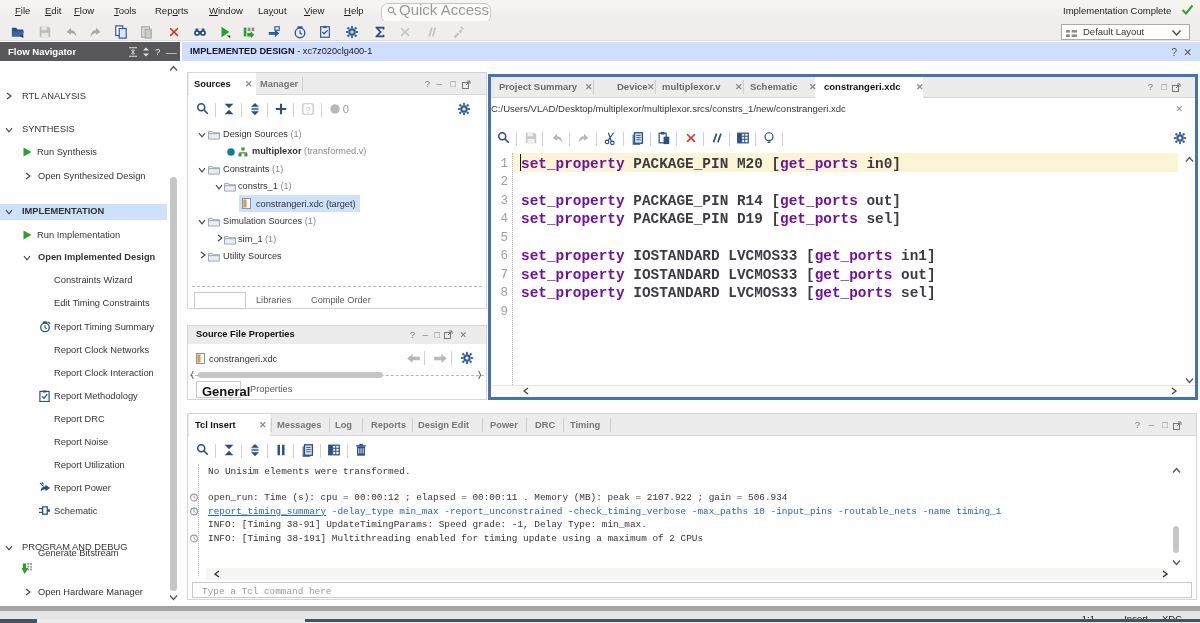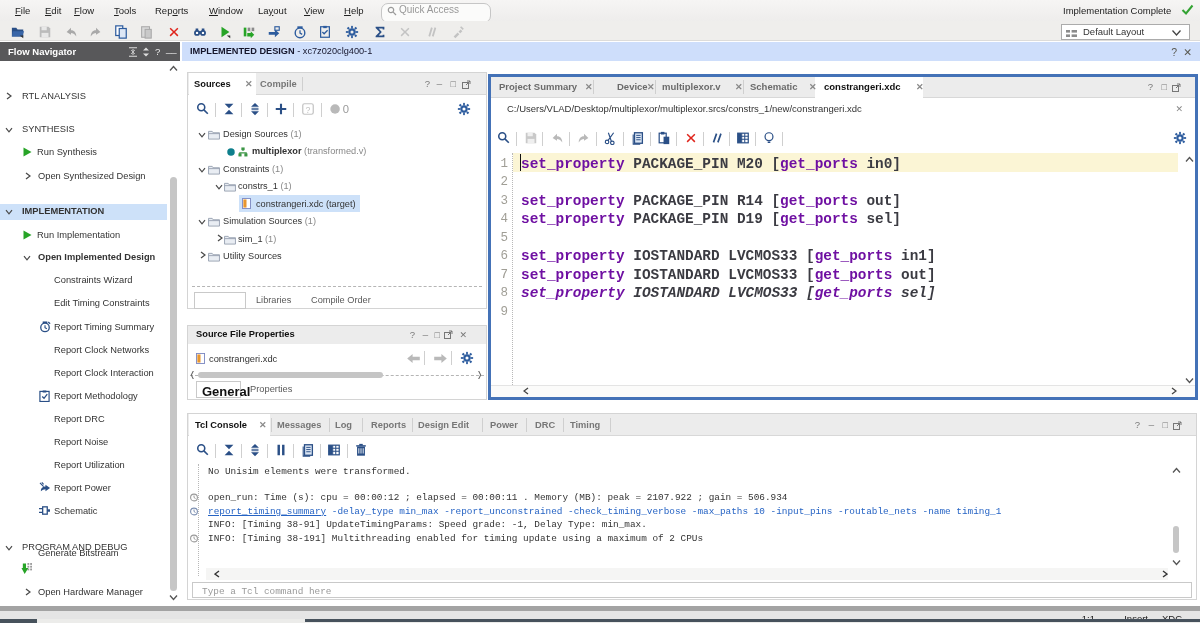"Quick Access" #qbox { font-size: 10px -> 15px }
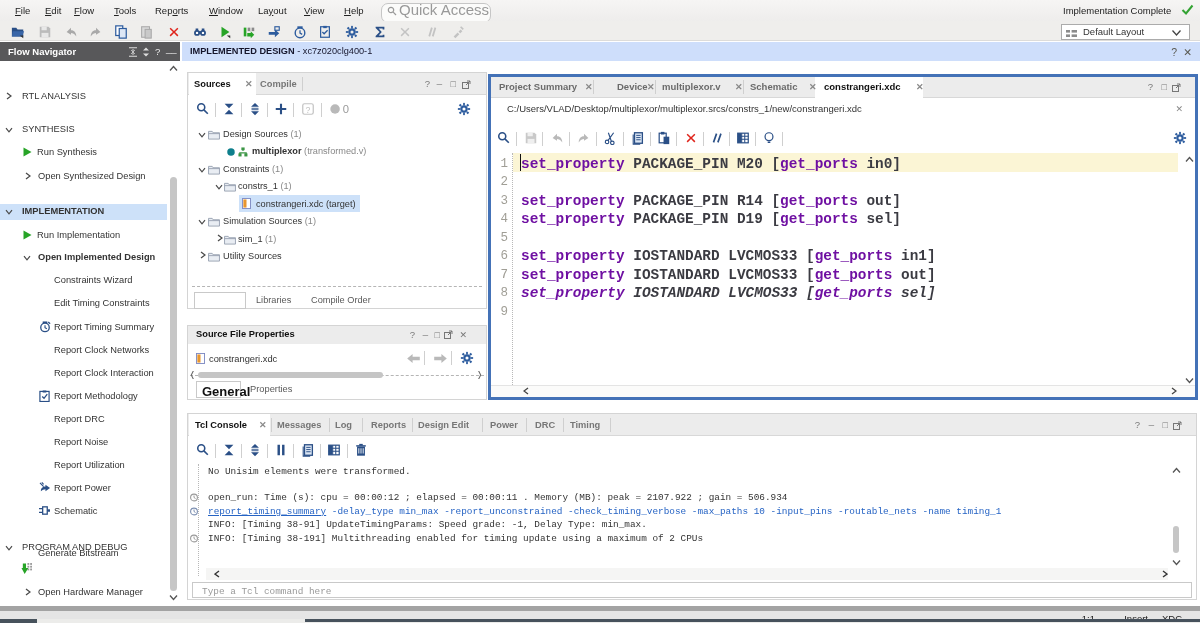"Compile" span.tab { text: Compile -> Manager }
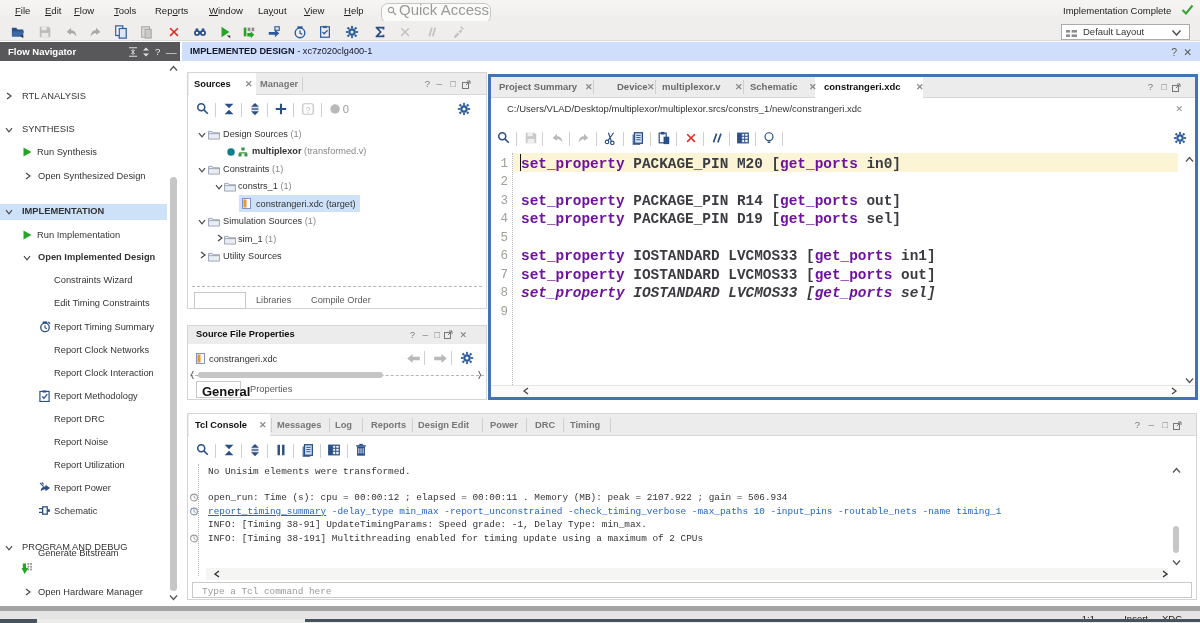"C:/Users/VLAD/Desktop/multiplexor/multip" #edpath { padding-left: 16px -> 0 }
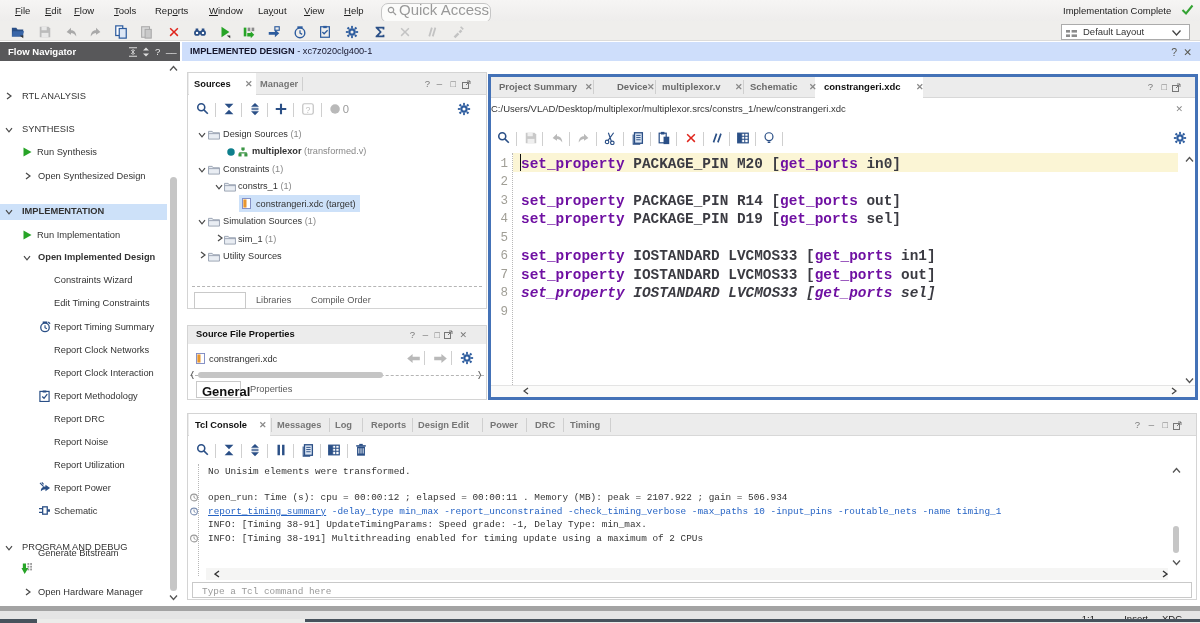"set_property IOSTANDARD LVCMOS33 [get_ports sel]" div.cline { font-style: italic -> none }
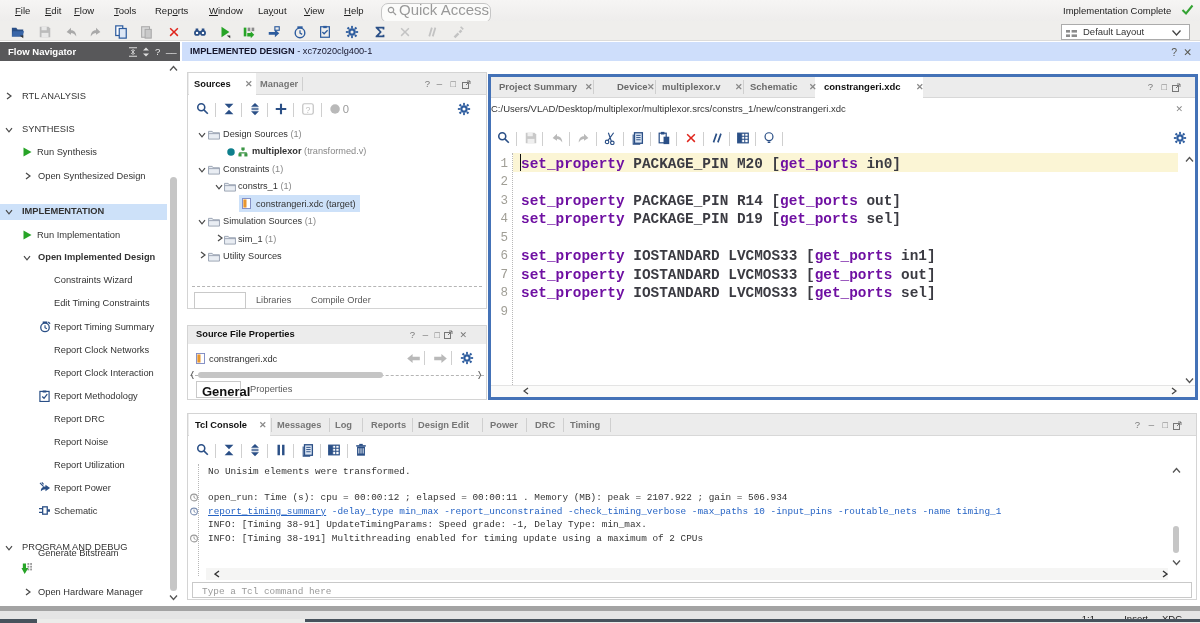"Tcl Console" span.tab { text: Console -> Insert }
